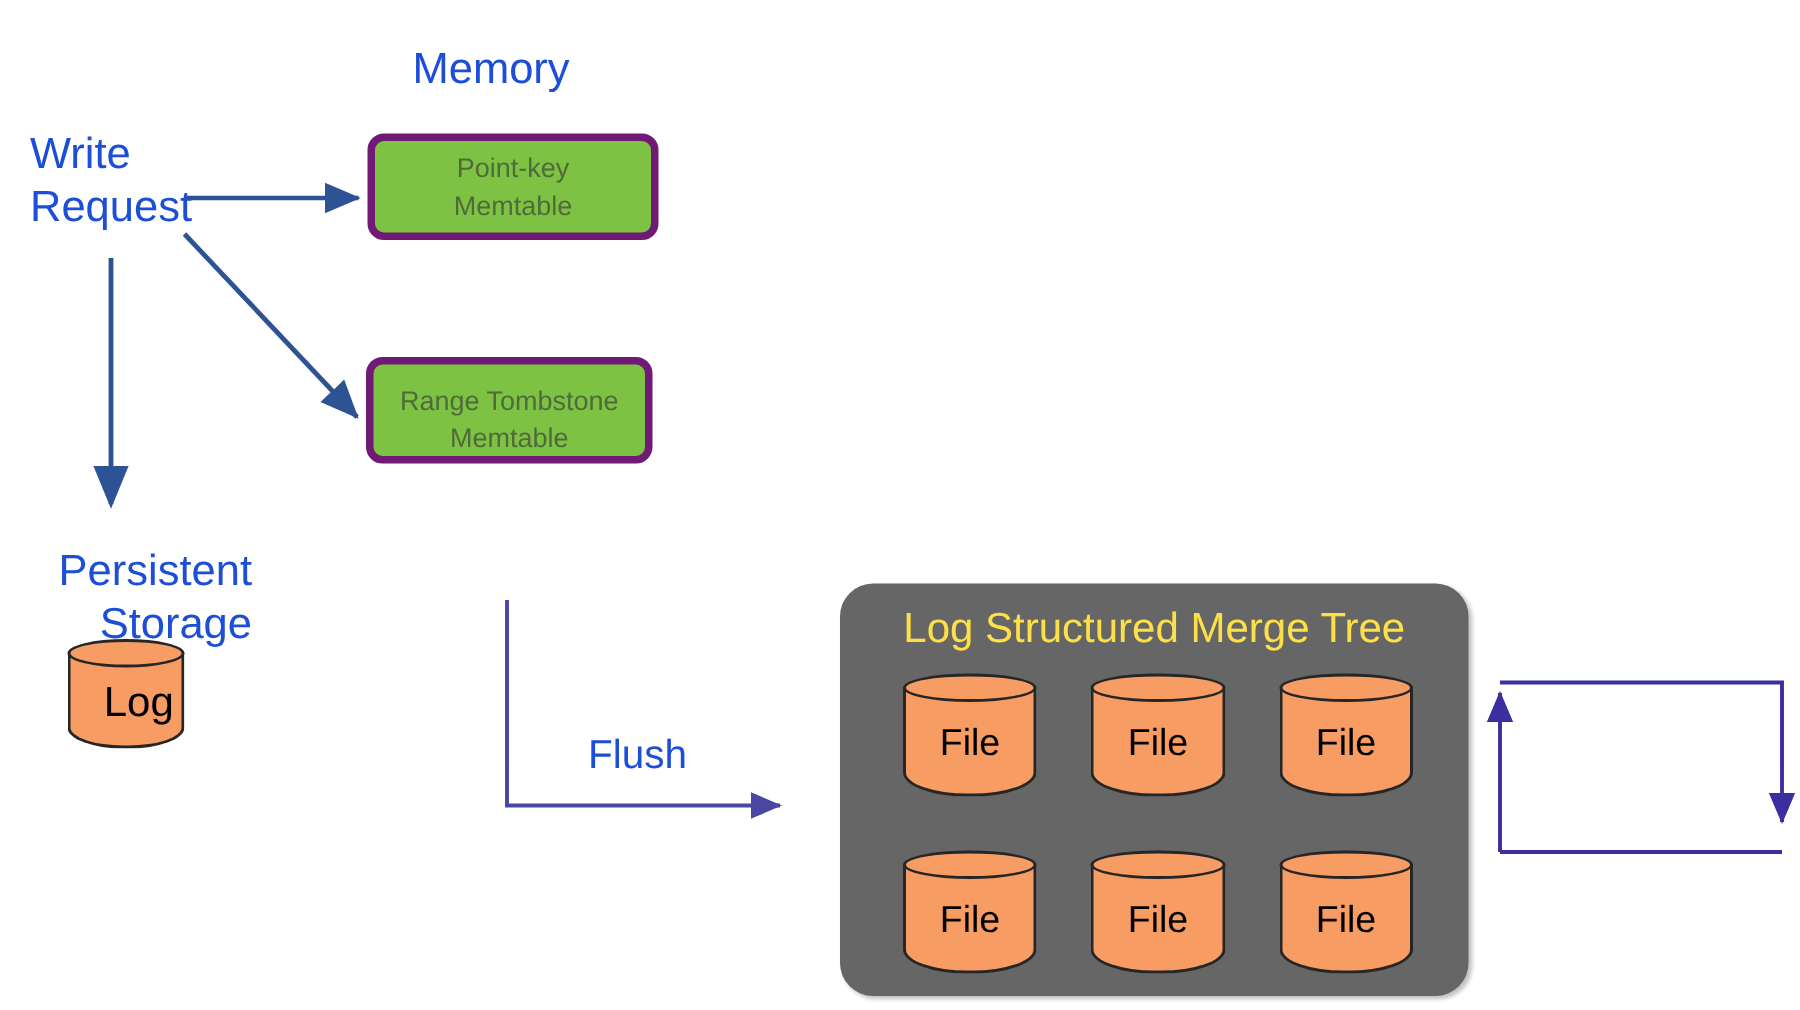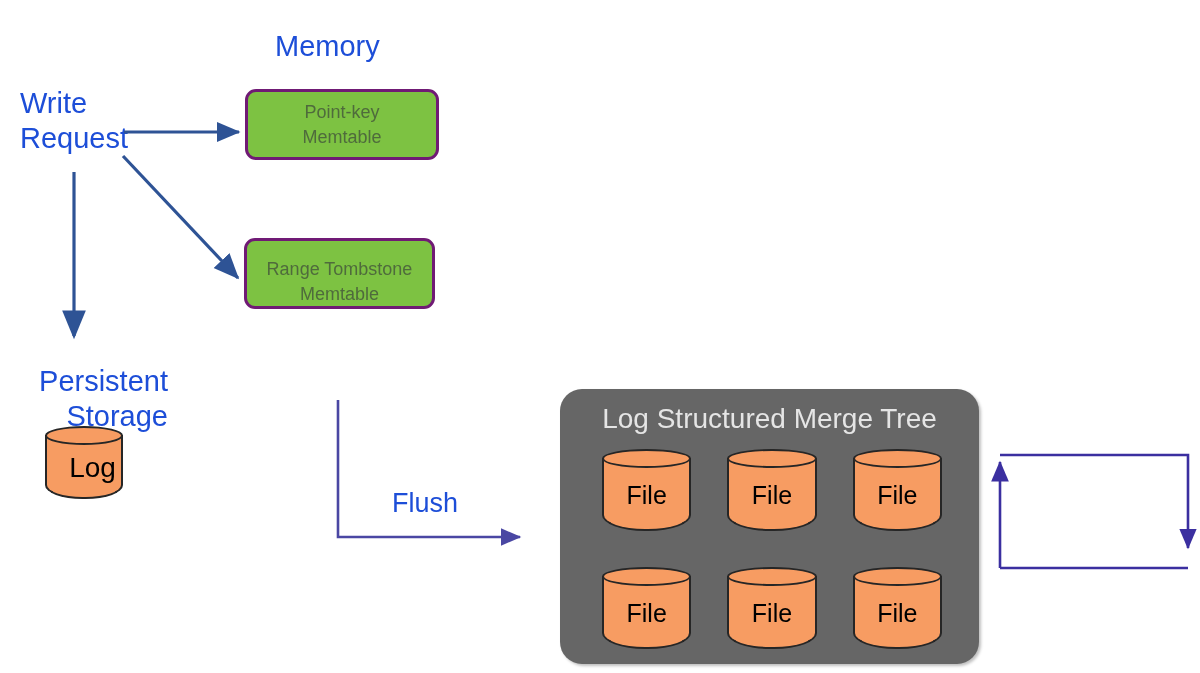"Point-key" .memtable { border: 3px solid #701a75 -> 5px solid #701a75 }
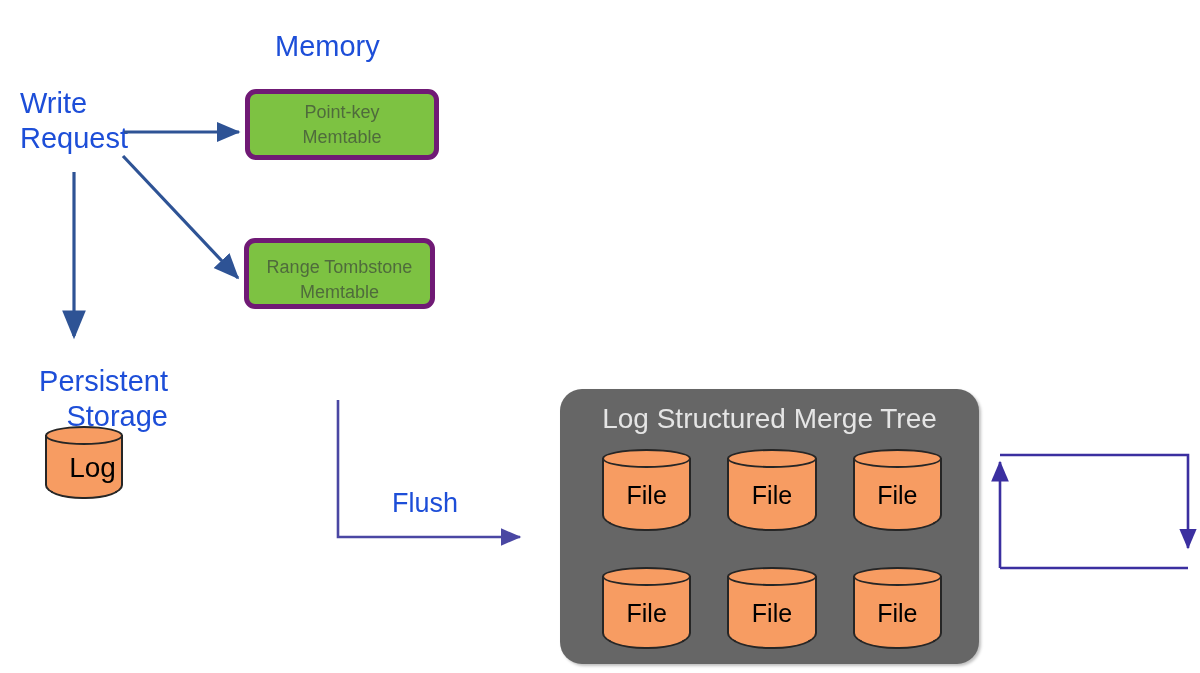"Log Structured Merge Tree" #lsm-title { color: #e5e5e5 -> #fde047 }
